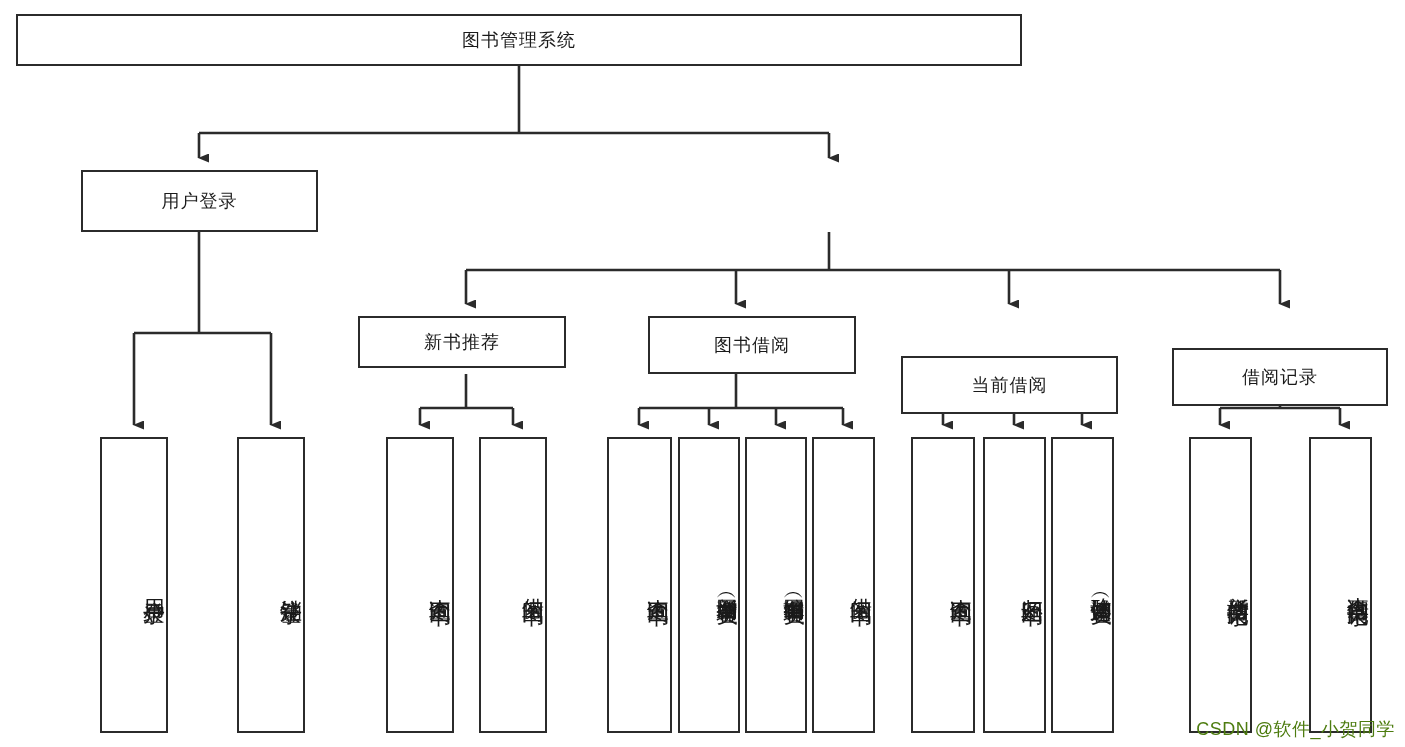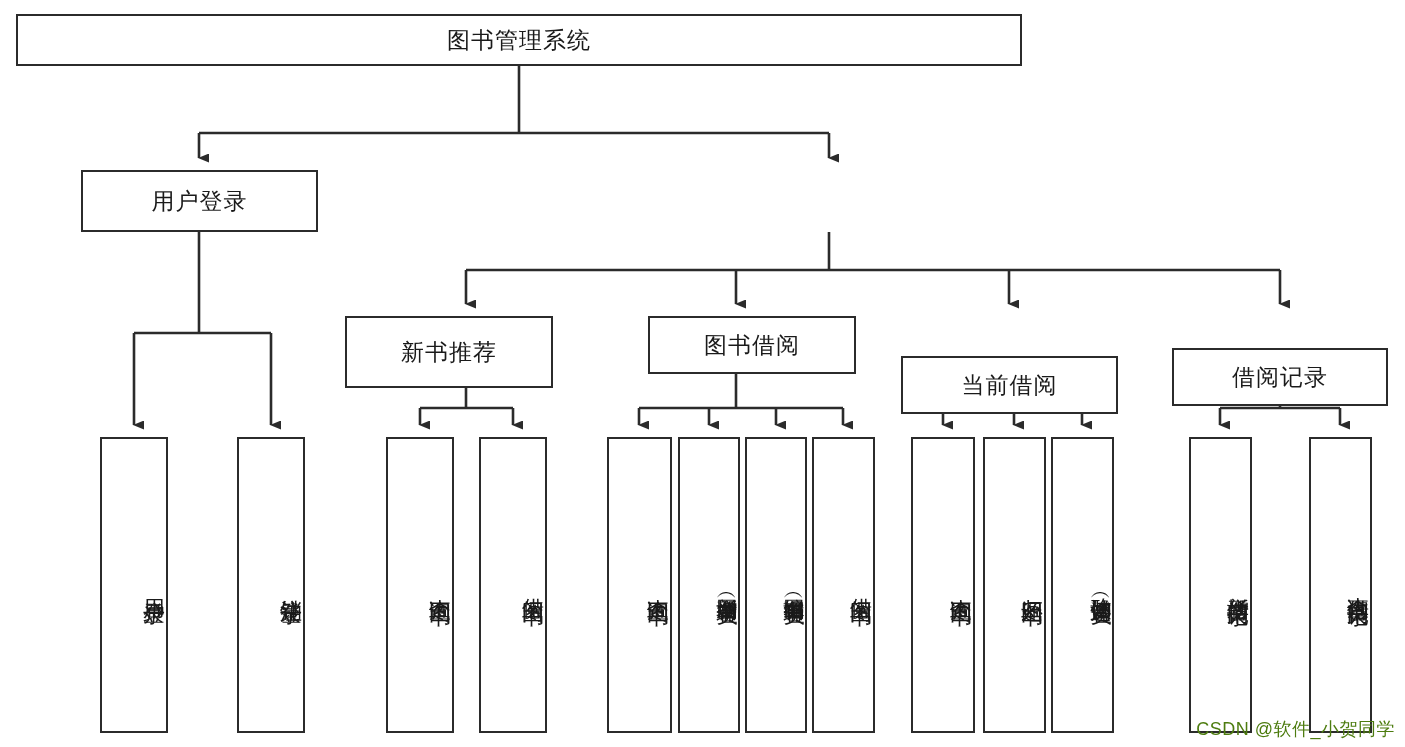"图书管理系统" .node.horiz { font-size: 23px -> 18px }
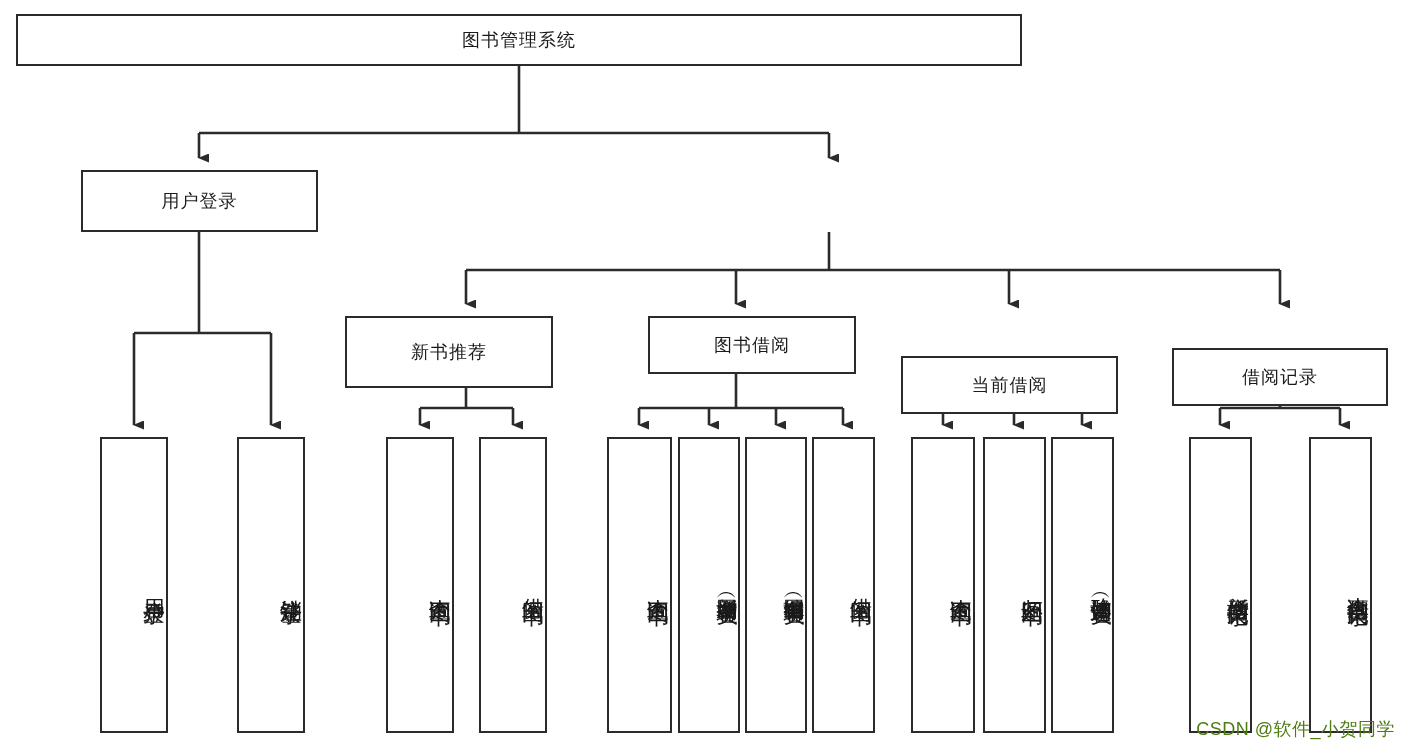"新书推荐" div.node { height: 72px -> 52px; left: 345px -> 358px }
